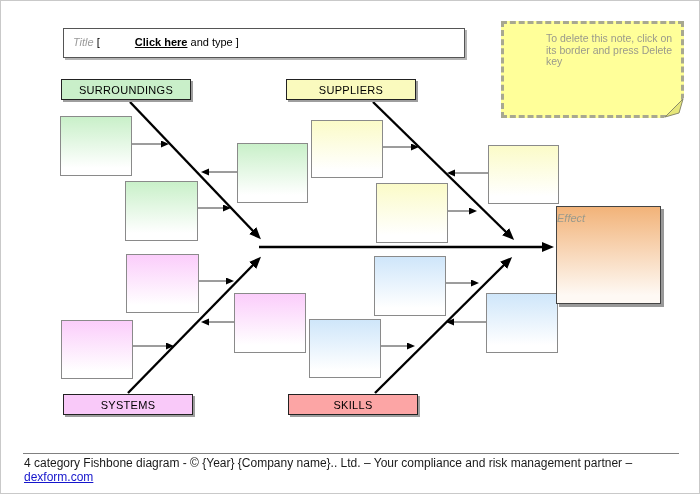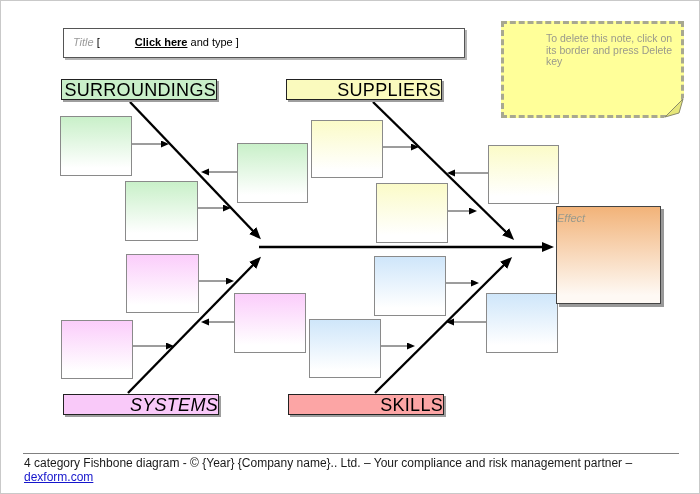"SURROUNDINGS" .cat-label { font-size: 18px -> 11px; text-align: right -> center; width: 156px -> 130px }
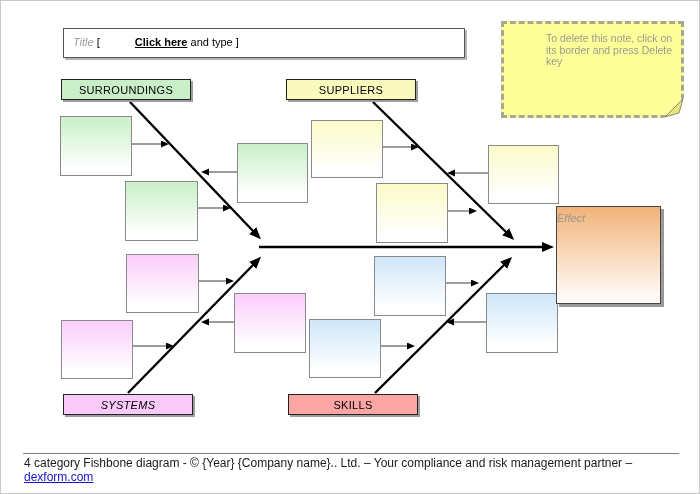"SYSTEMS" .lbl-pink { font-style: italic -> none }
